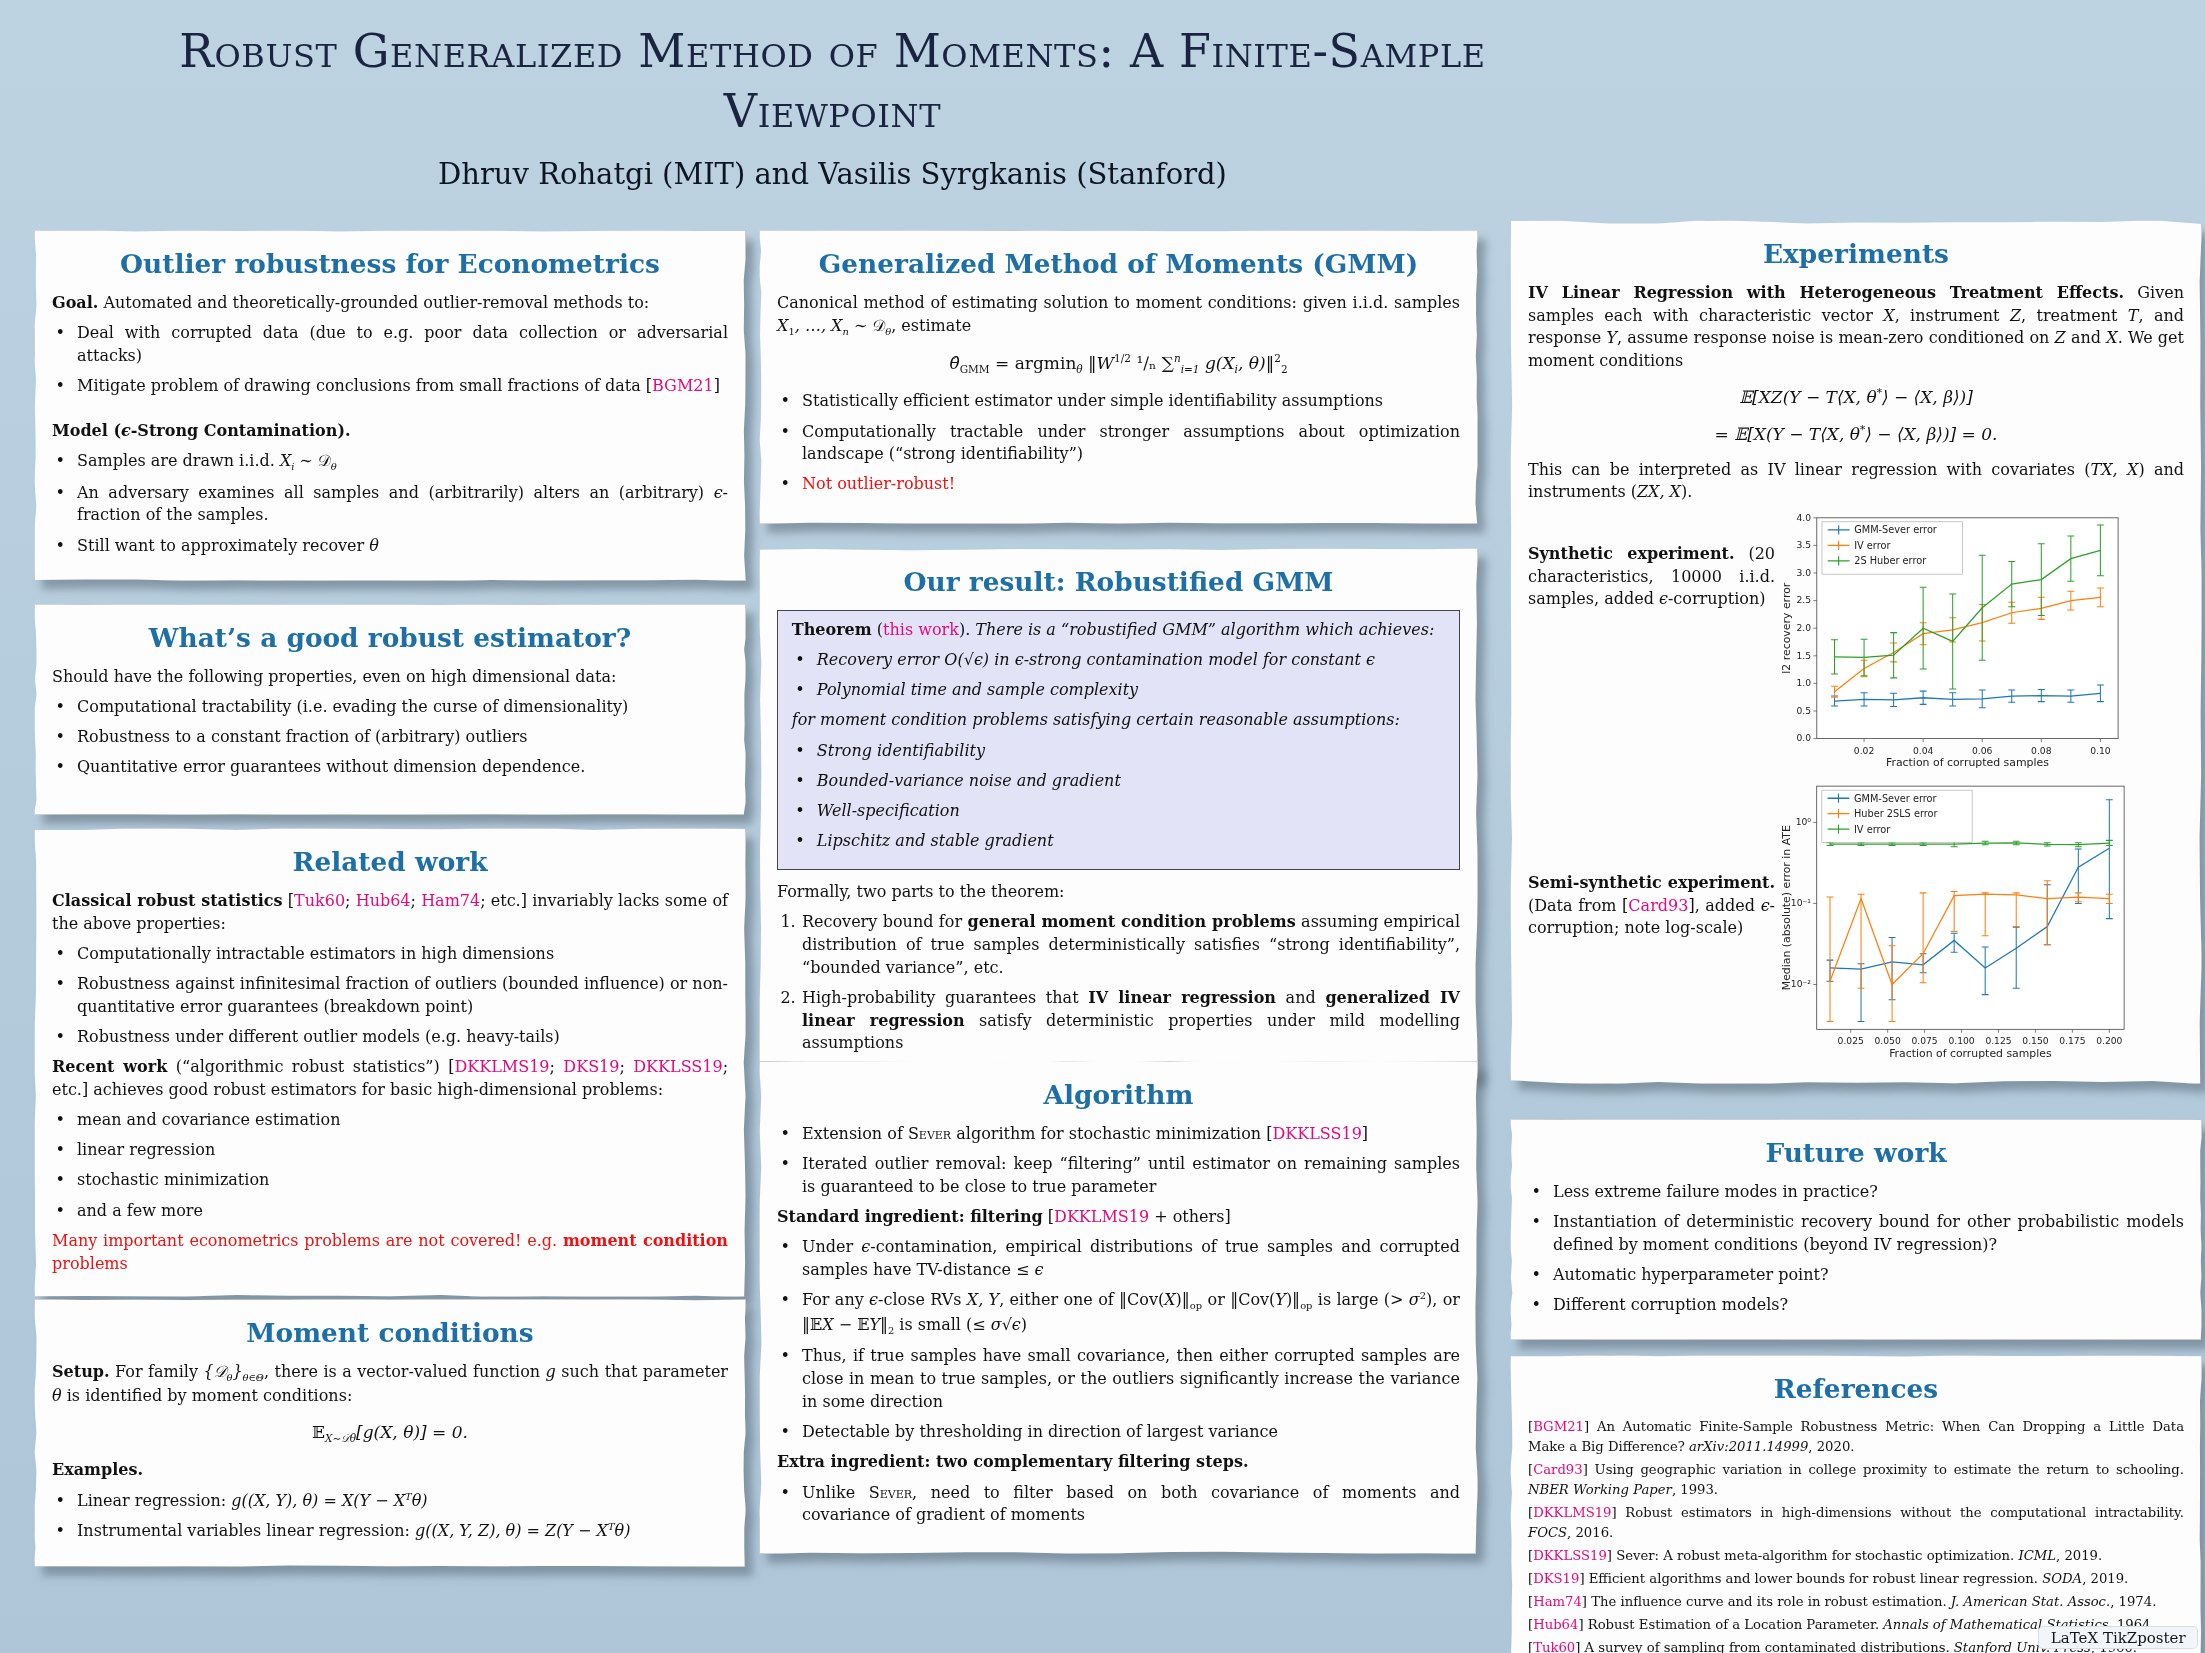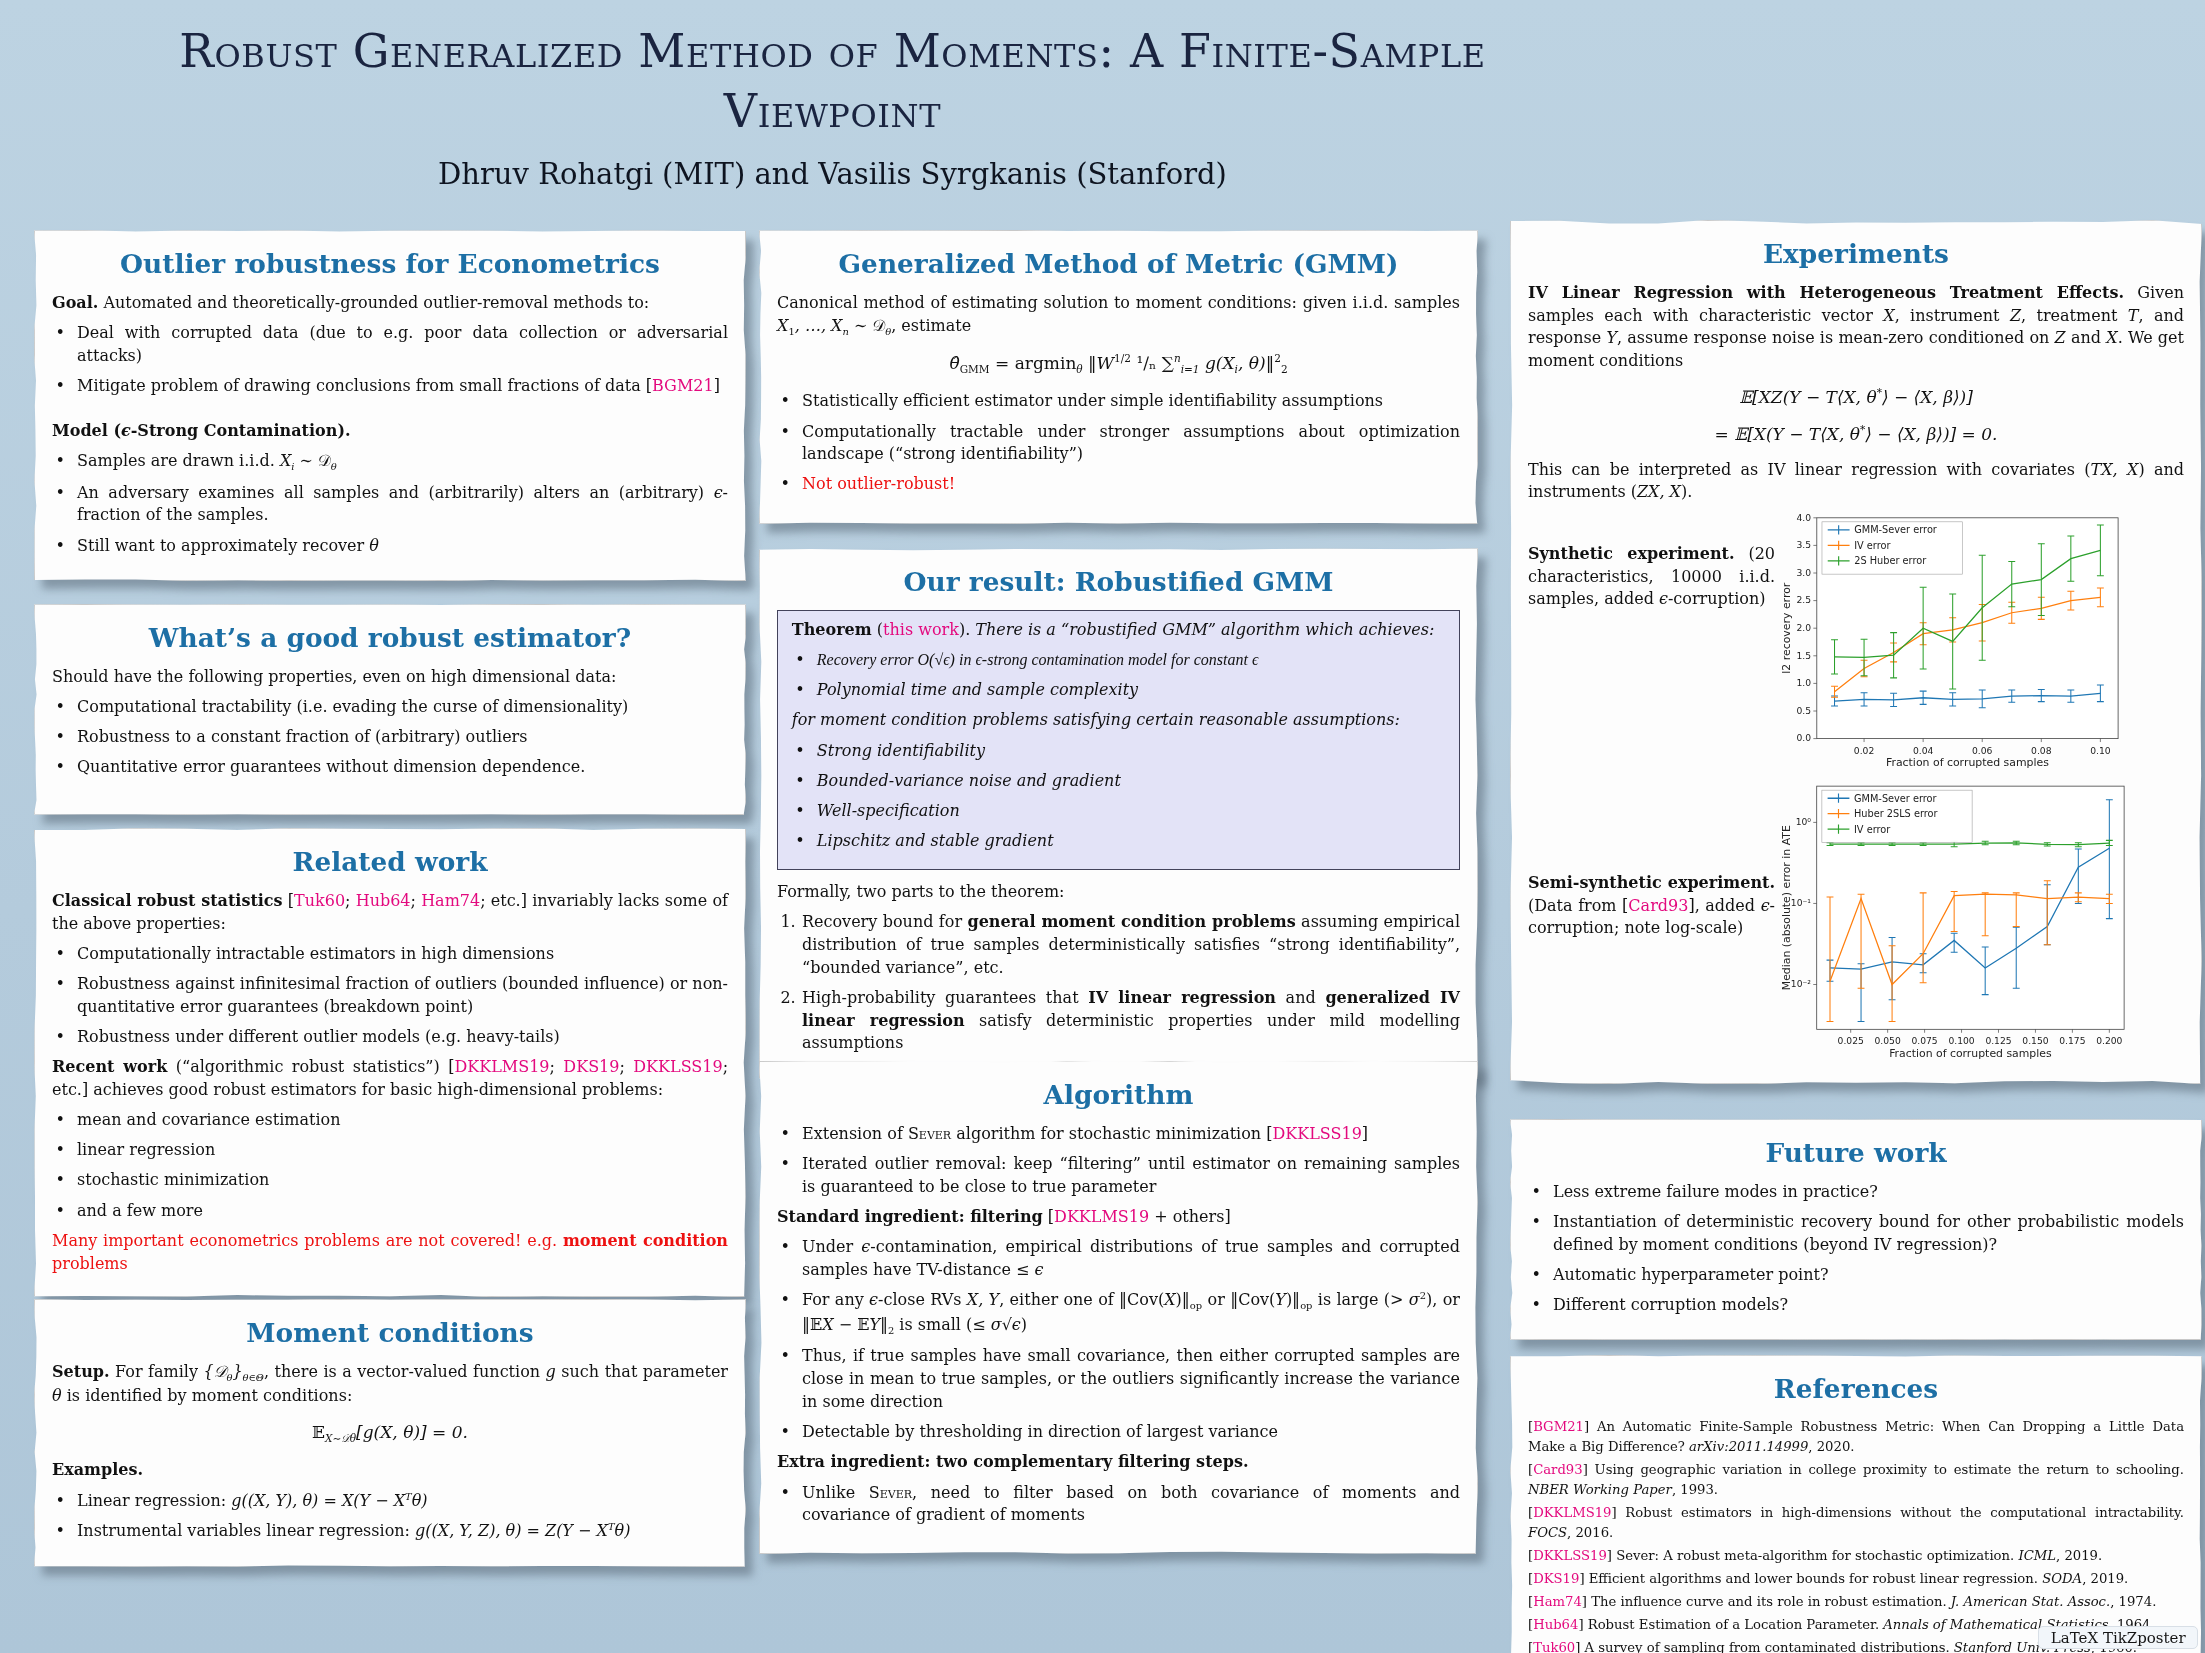"Generalized Method of Metric (GMM)" h2.ptitle { text: Metric -> Moments }
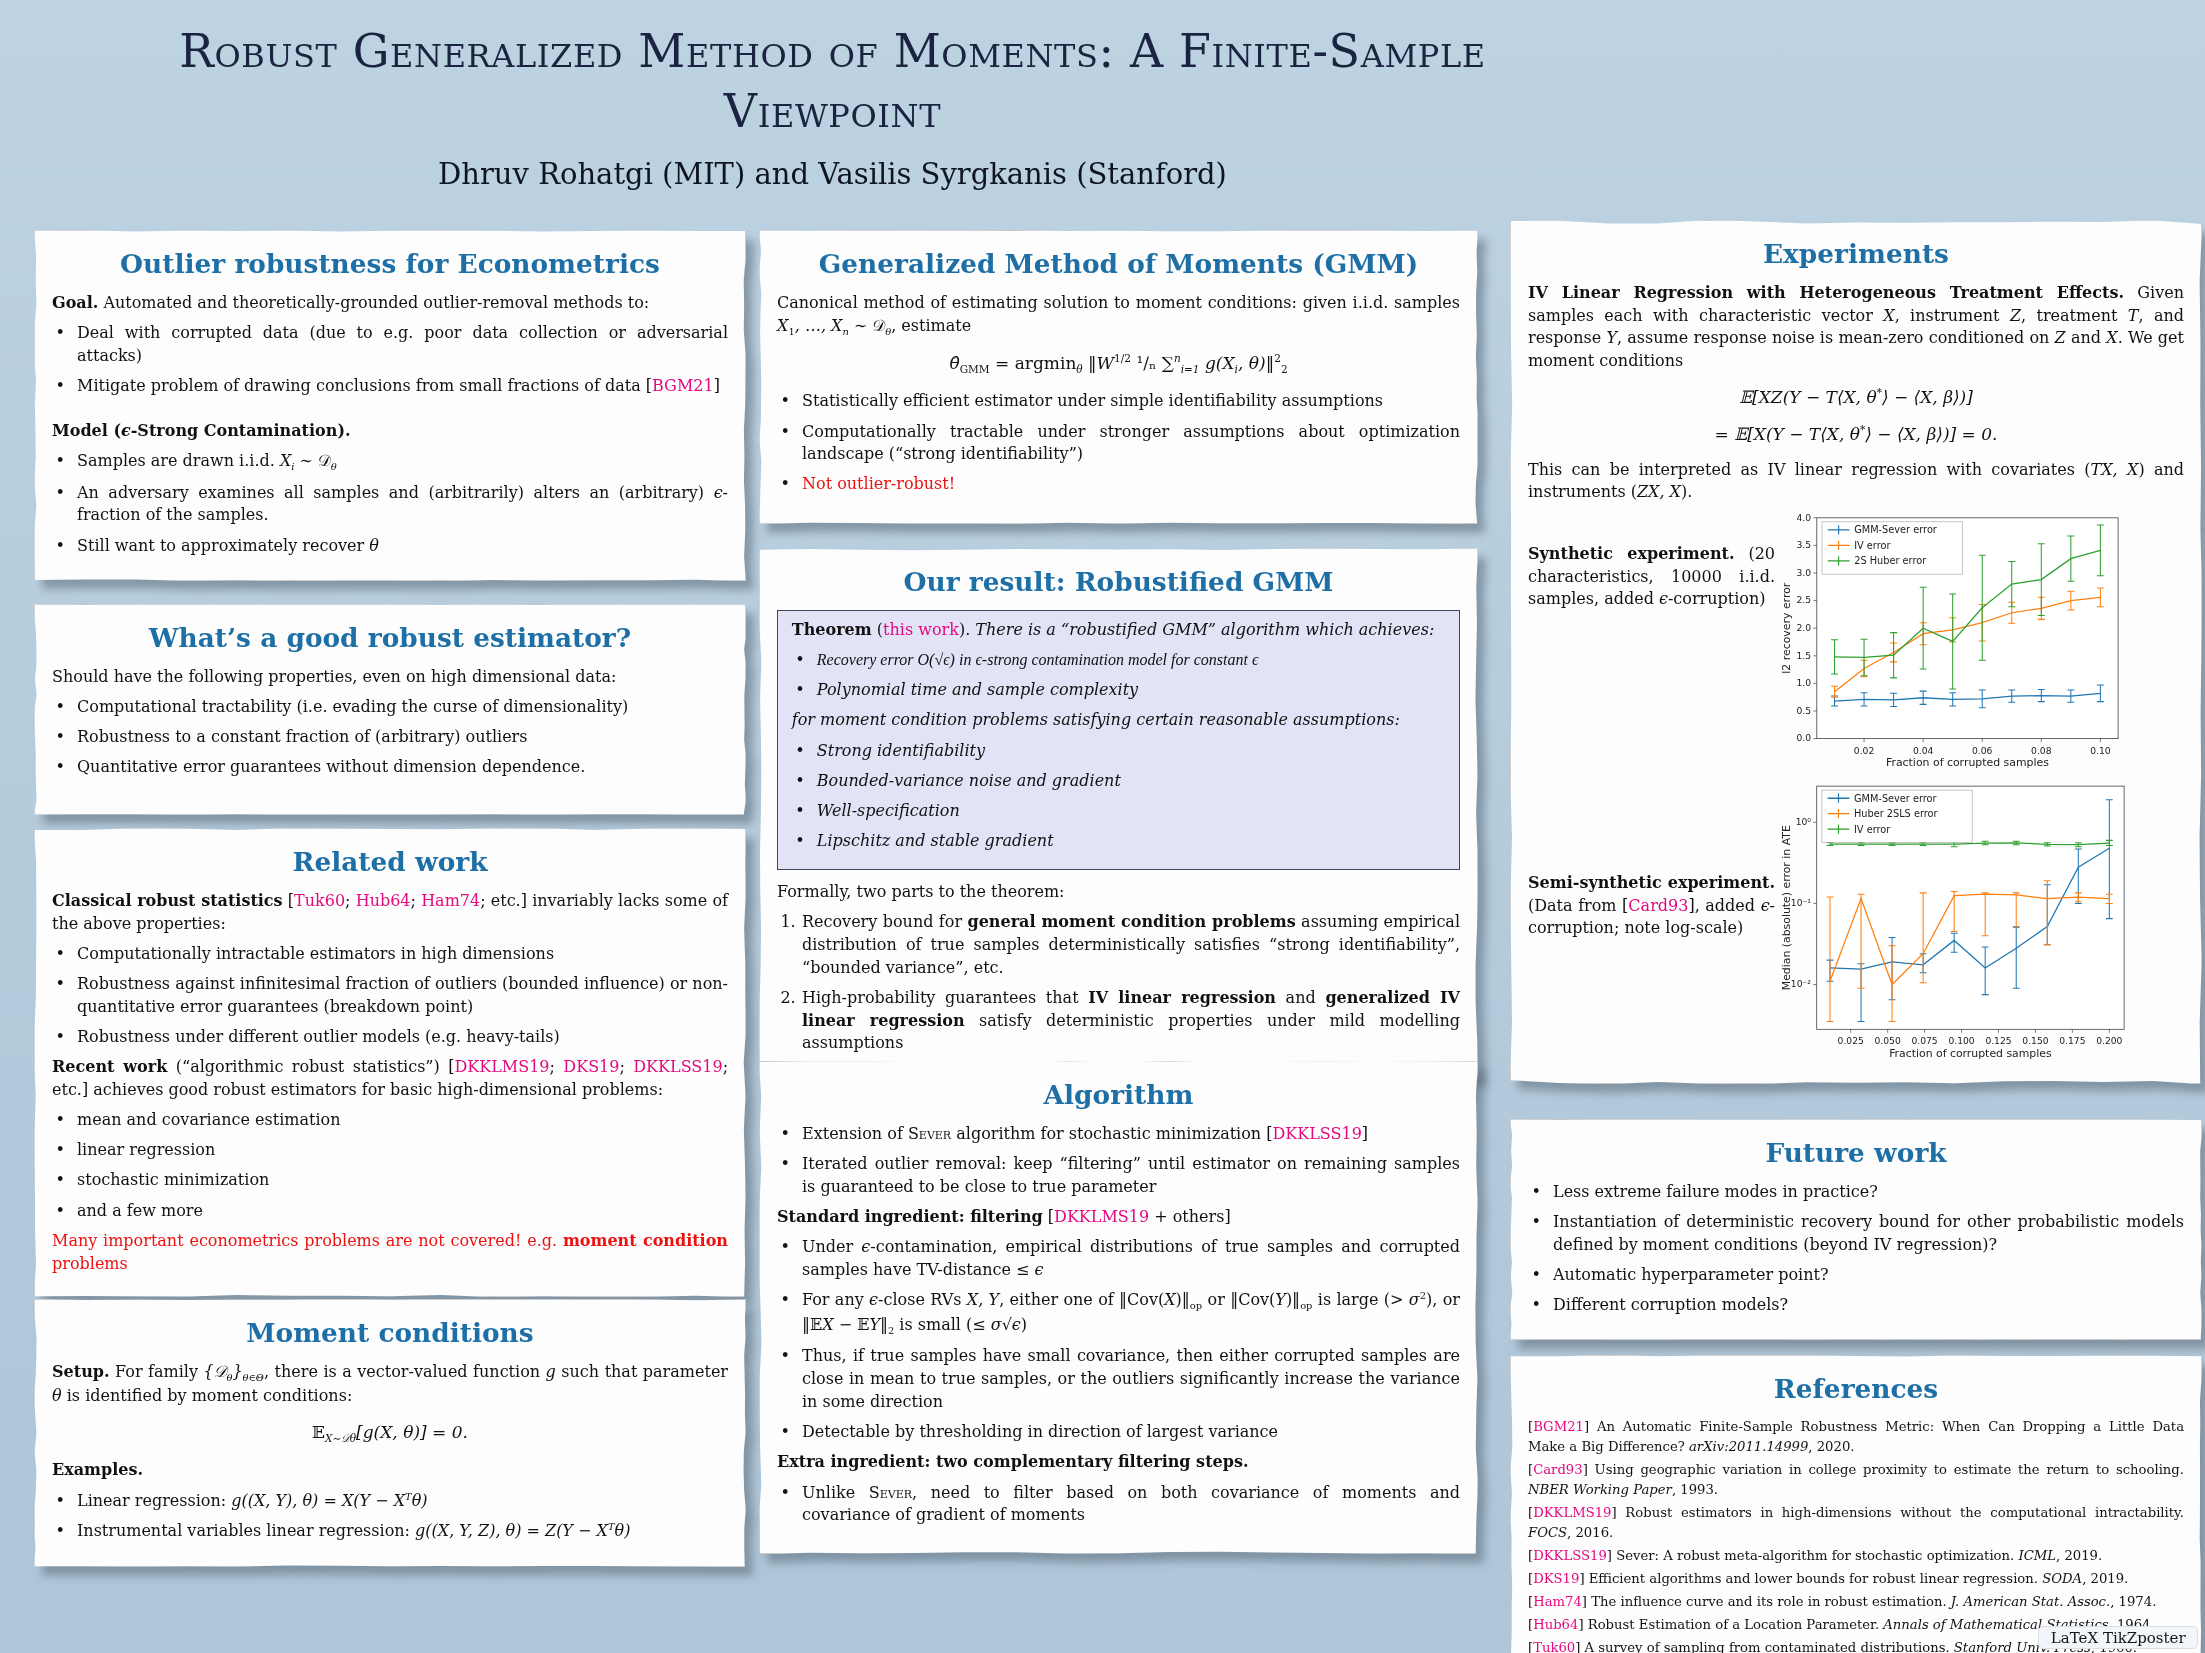"Recovery error O(√ϵ) in ϵ-strong" span { font-family: Liberation Serif, serif -> none }
